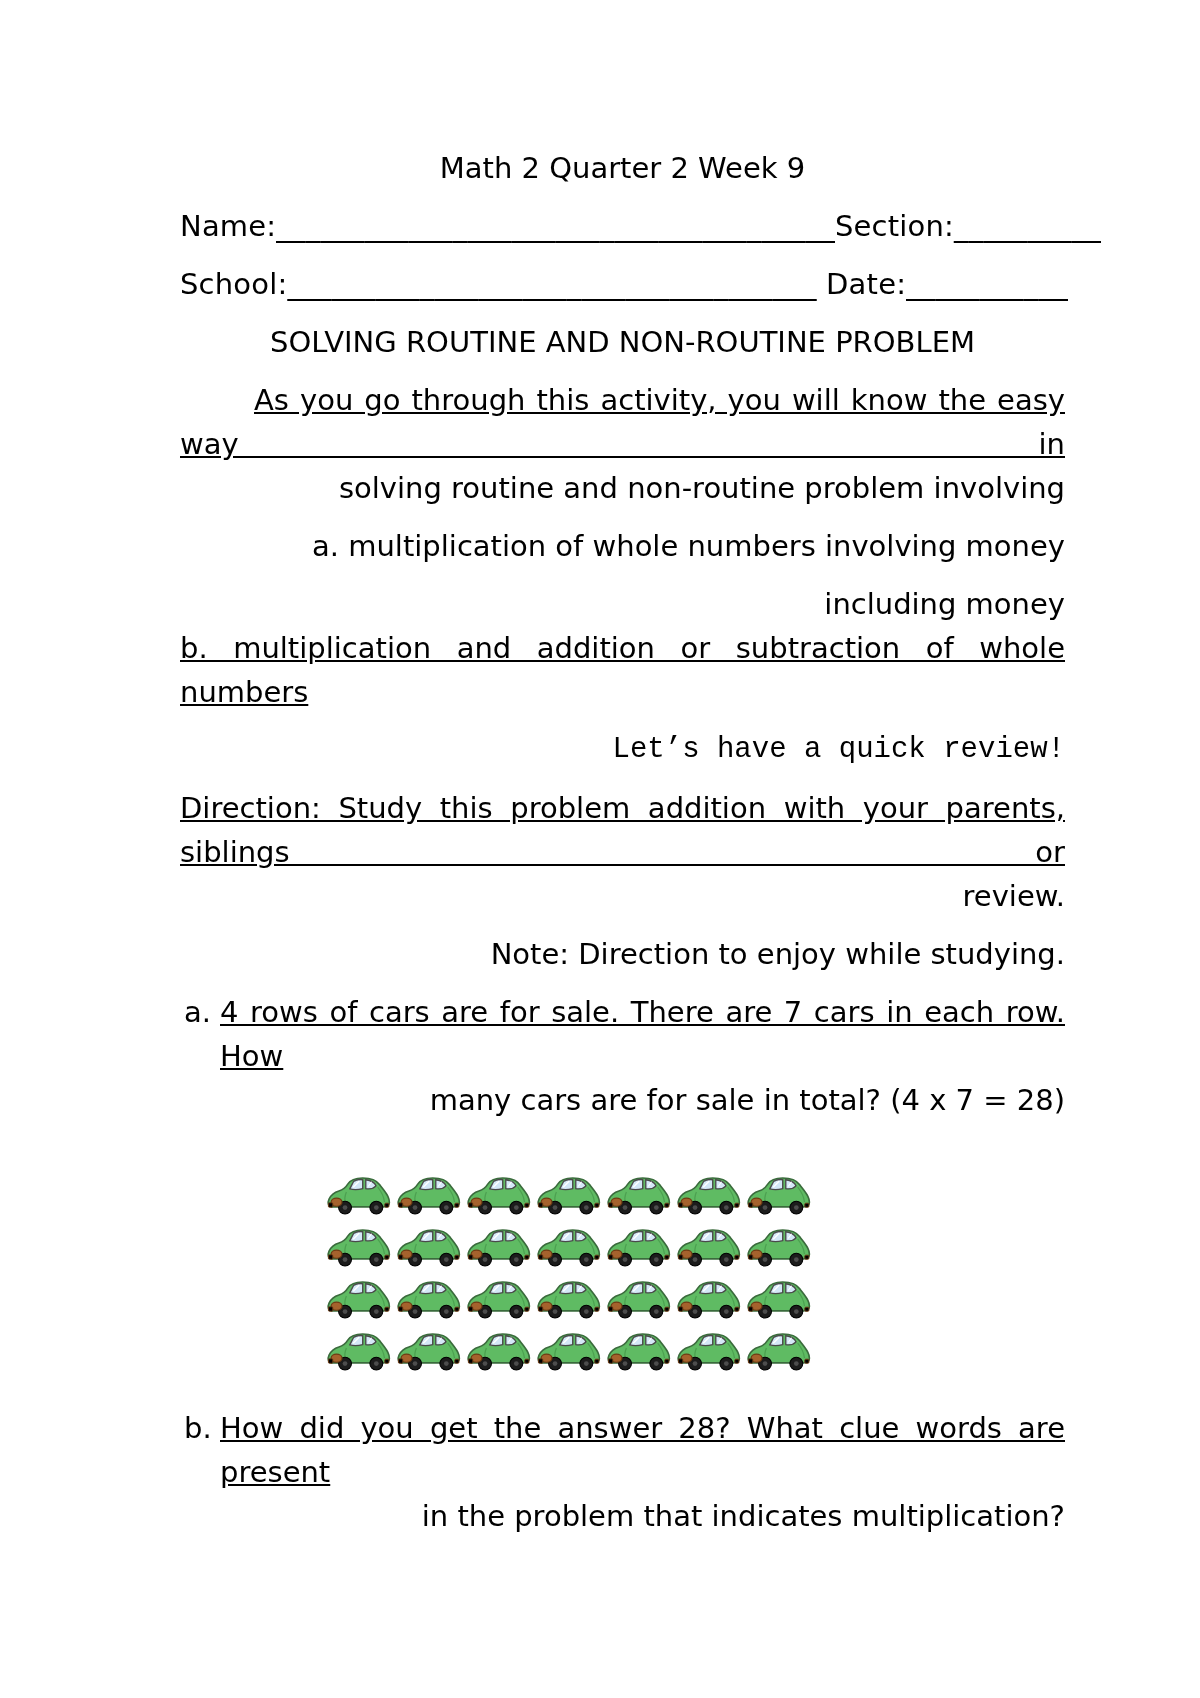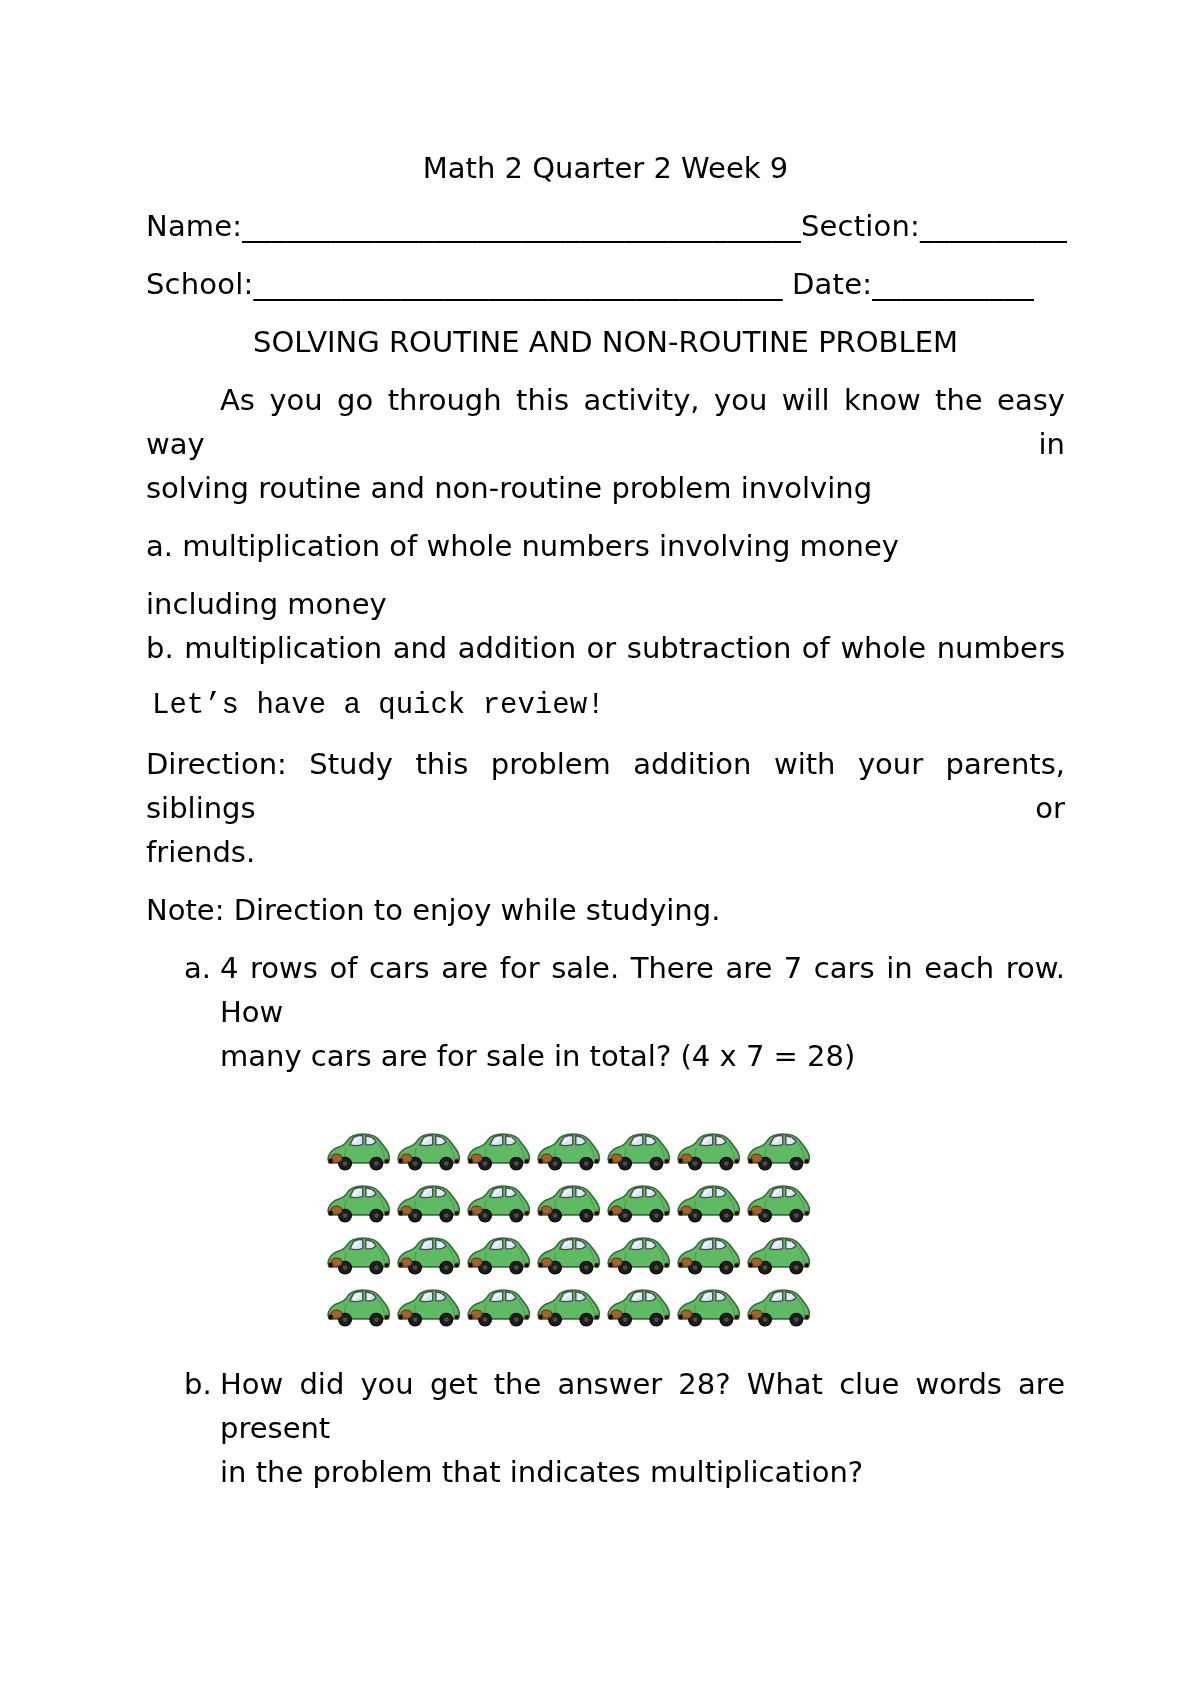"Math 2 Quarter 2 Week" .block { margin-left: none -> 34px }
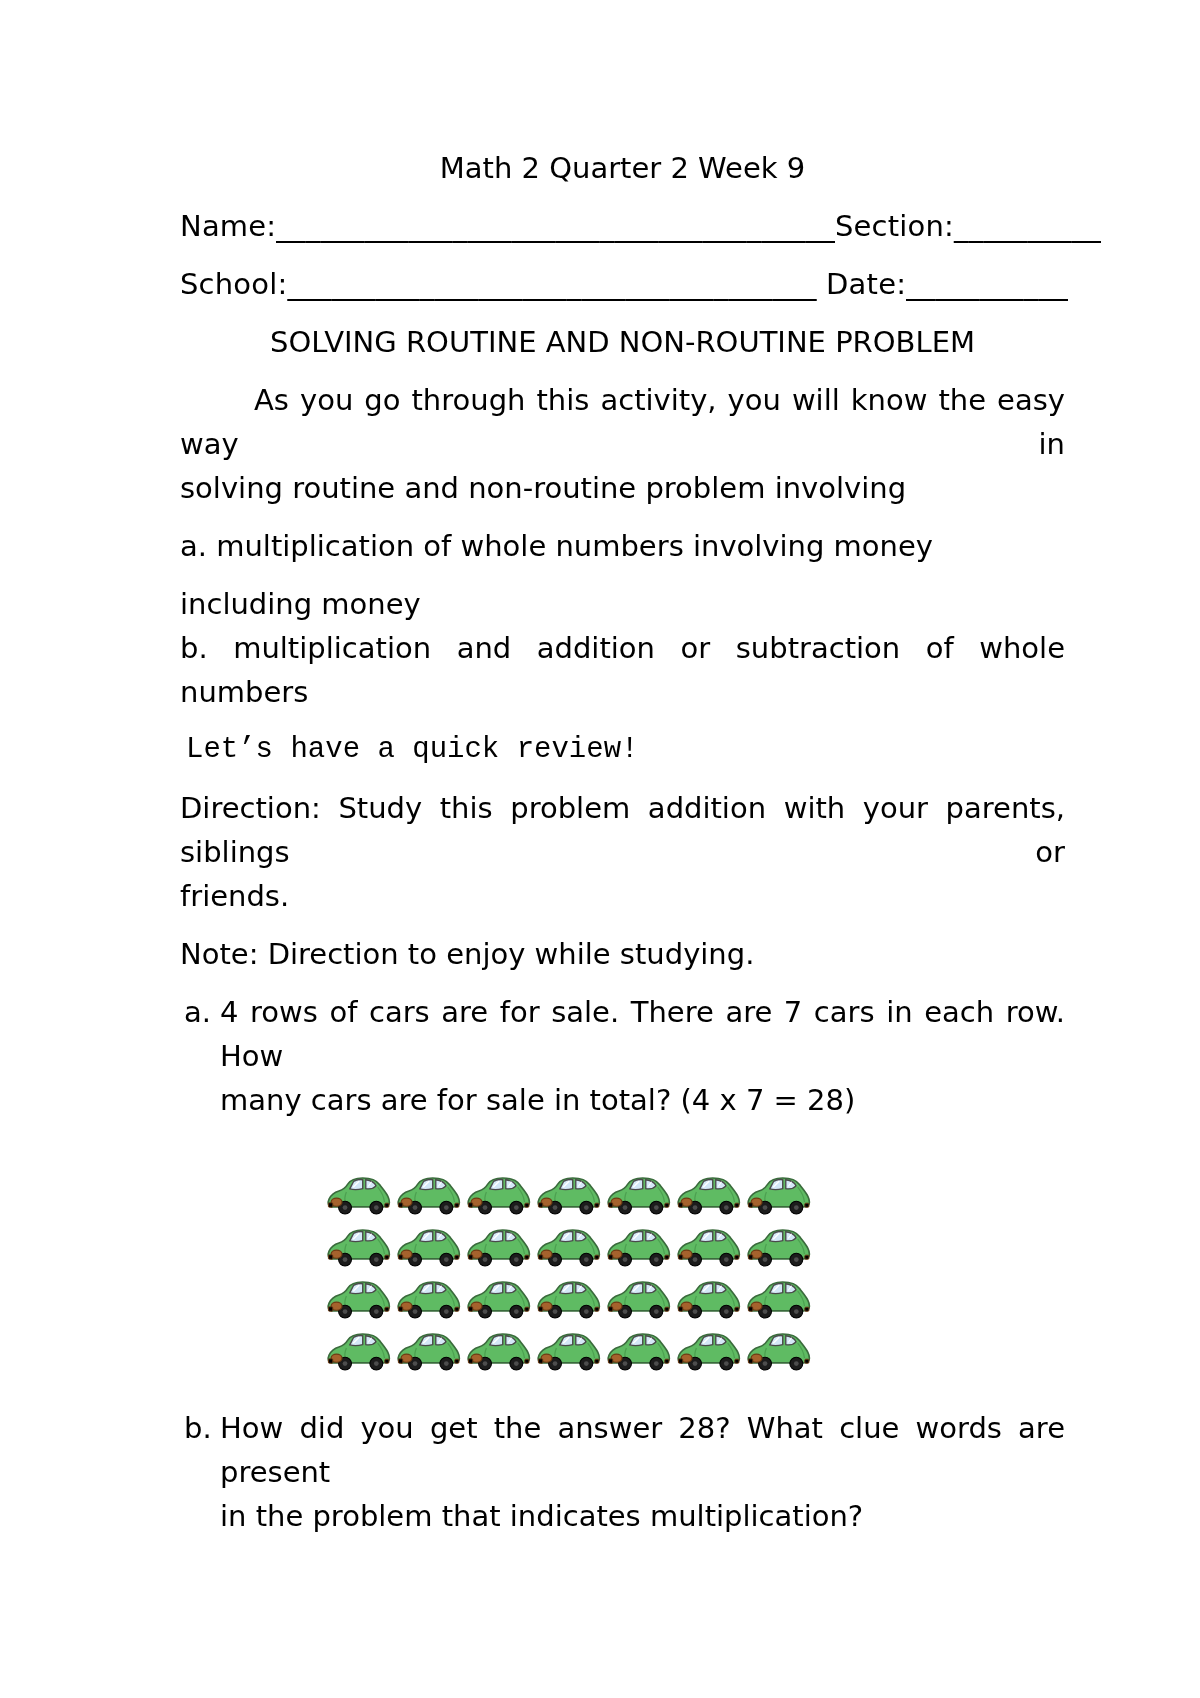"Name:___________________________________" .line { text-align: none -> right }
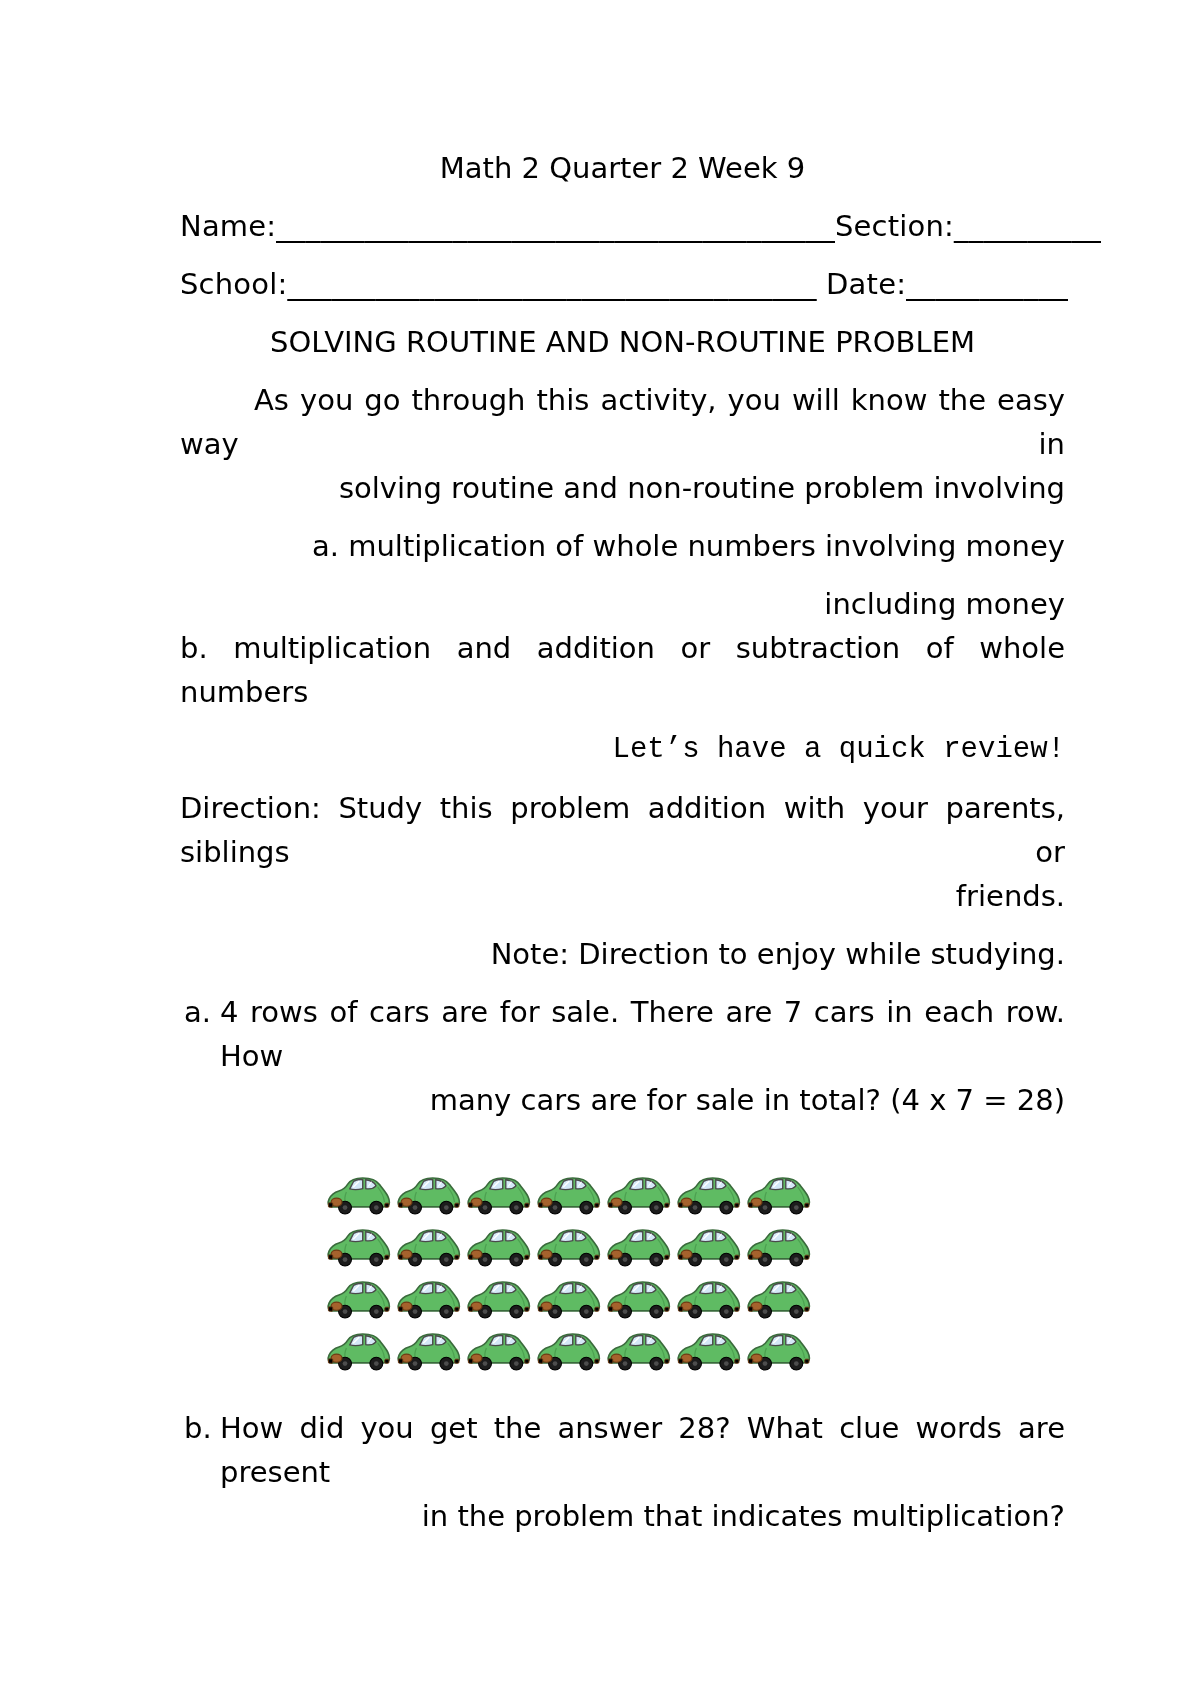"As you go through this" .jline { text-decoration: none -> underline }
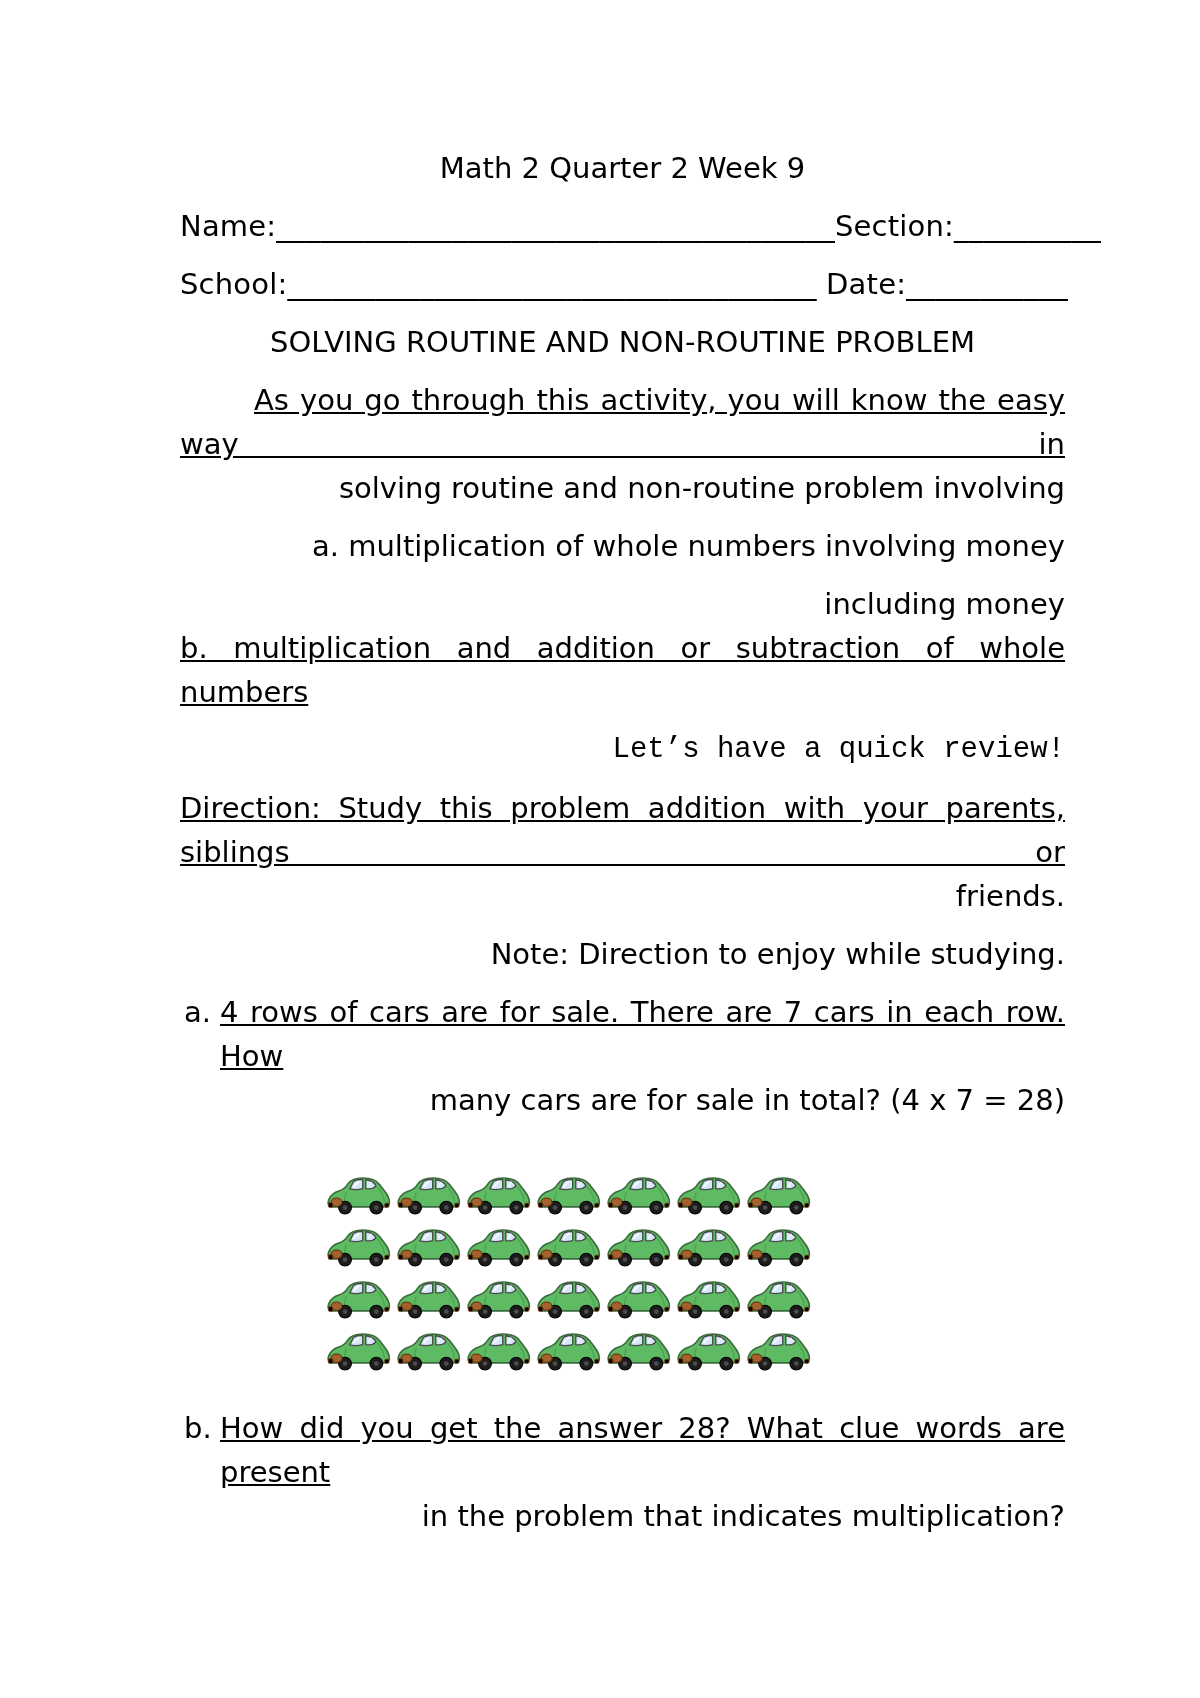"friends." div.line { text: friends -> review }
